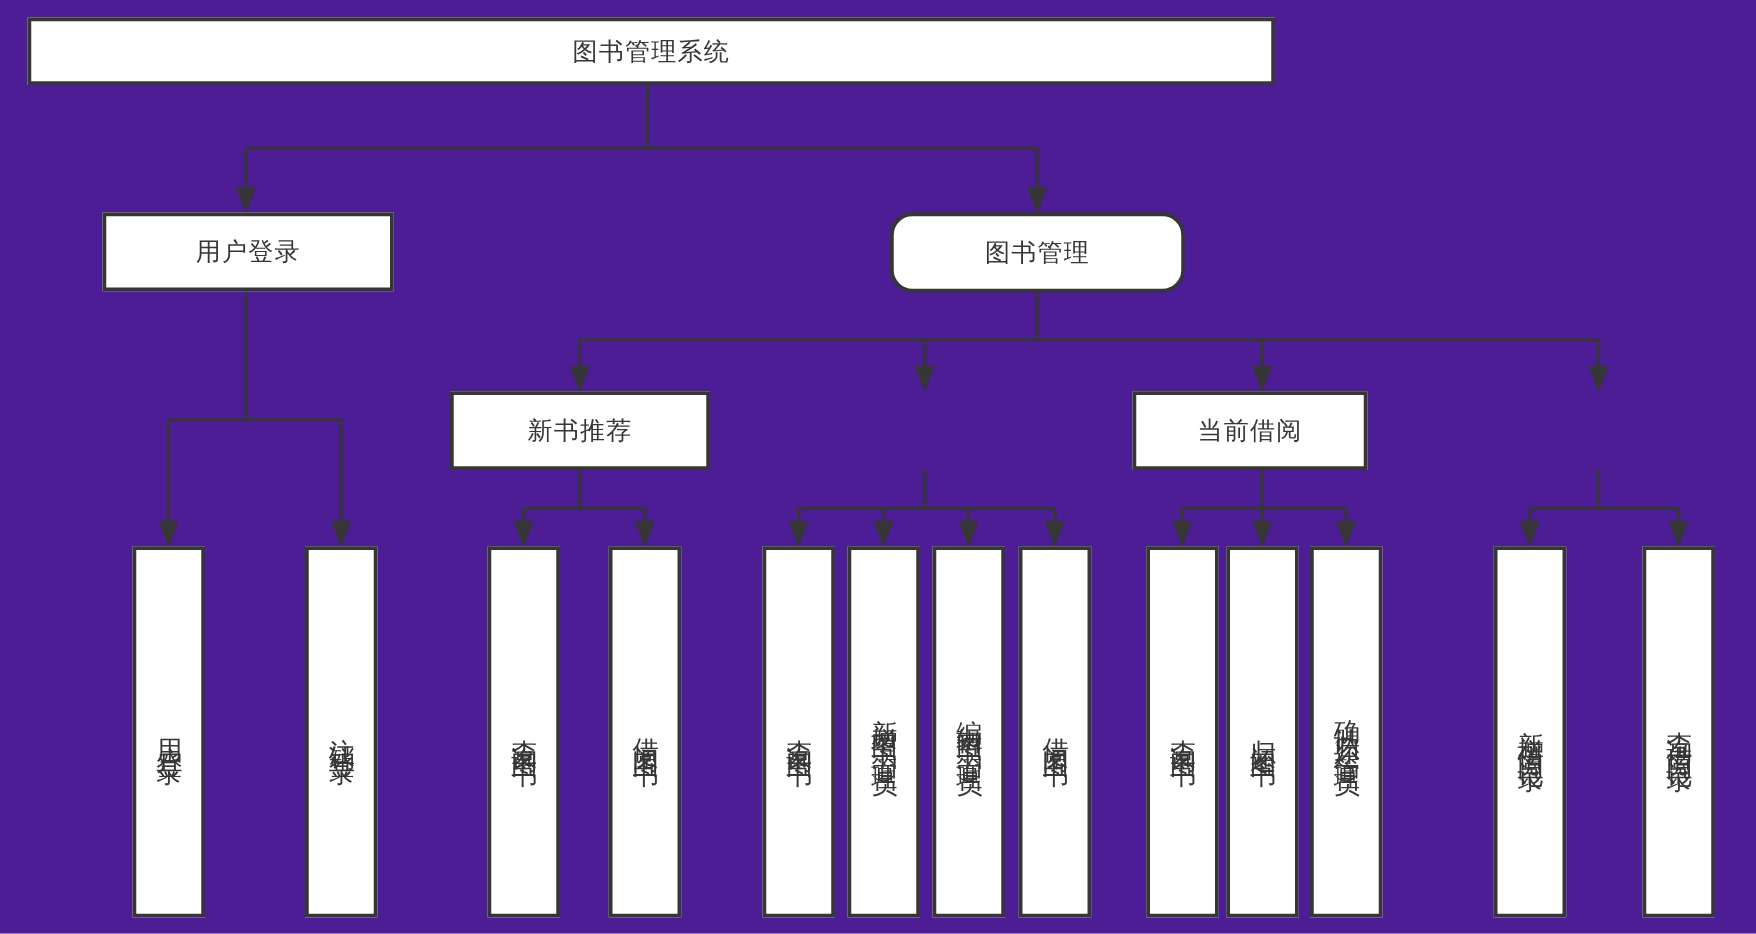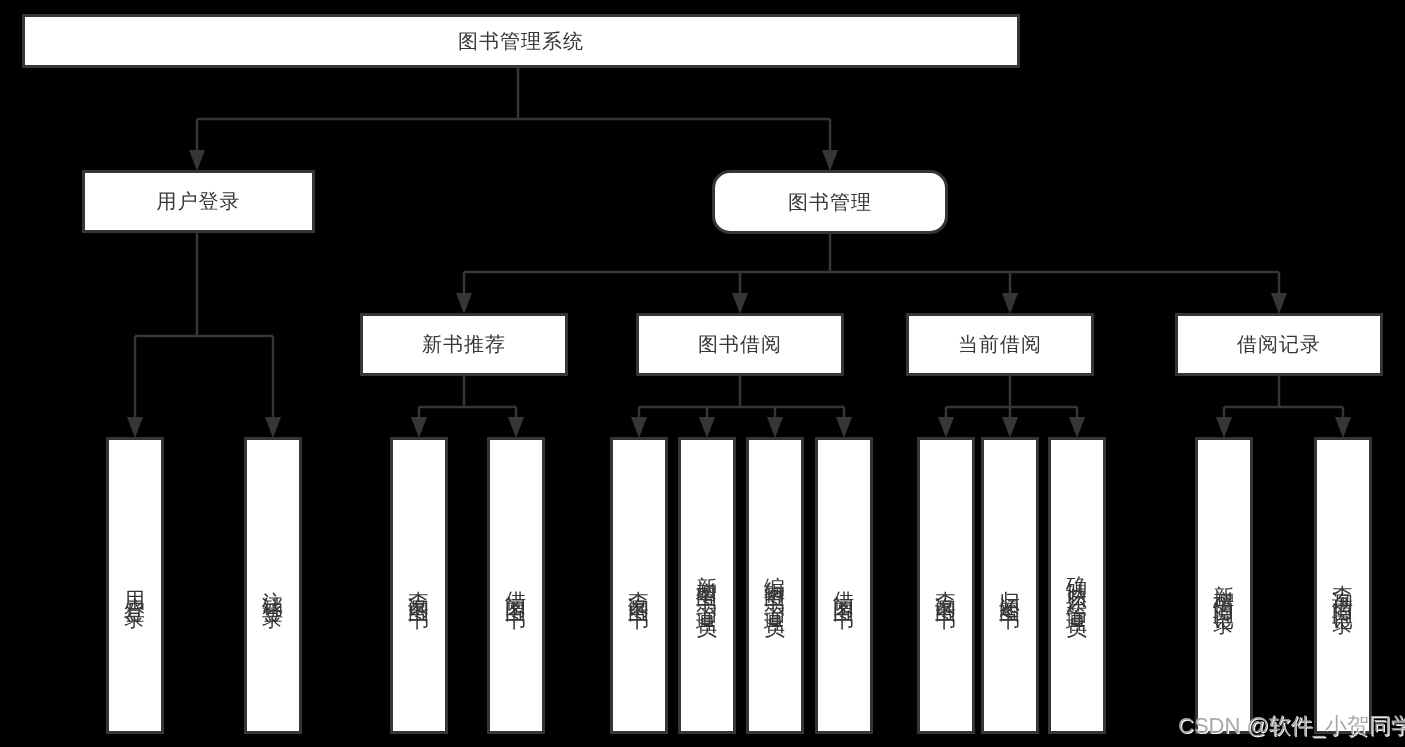"图书管理系统" #stage { background: #000000 -> #4c1d95 }
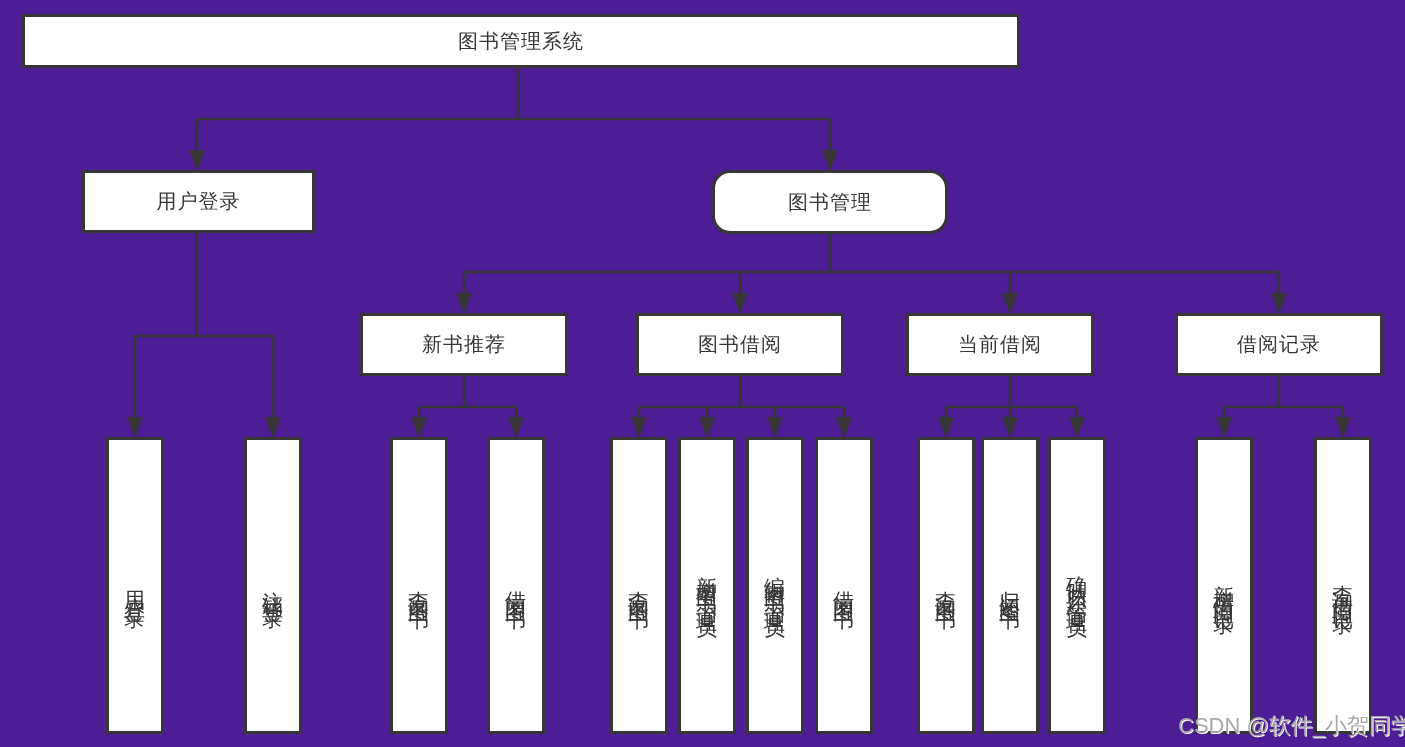"图书借阅" div.node { html: <div> <span>图书借阅</span> </div> -> none }
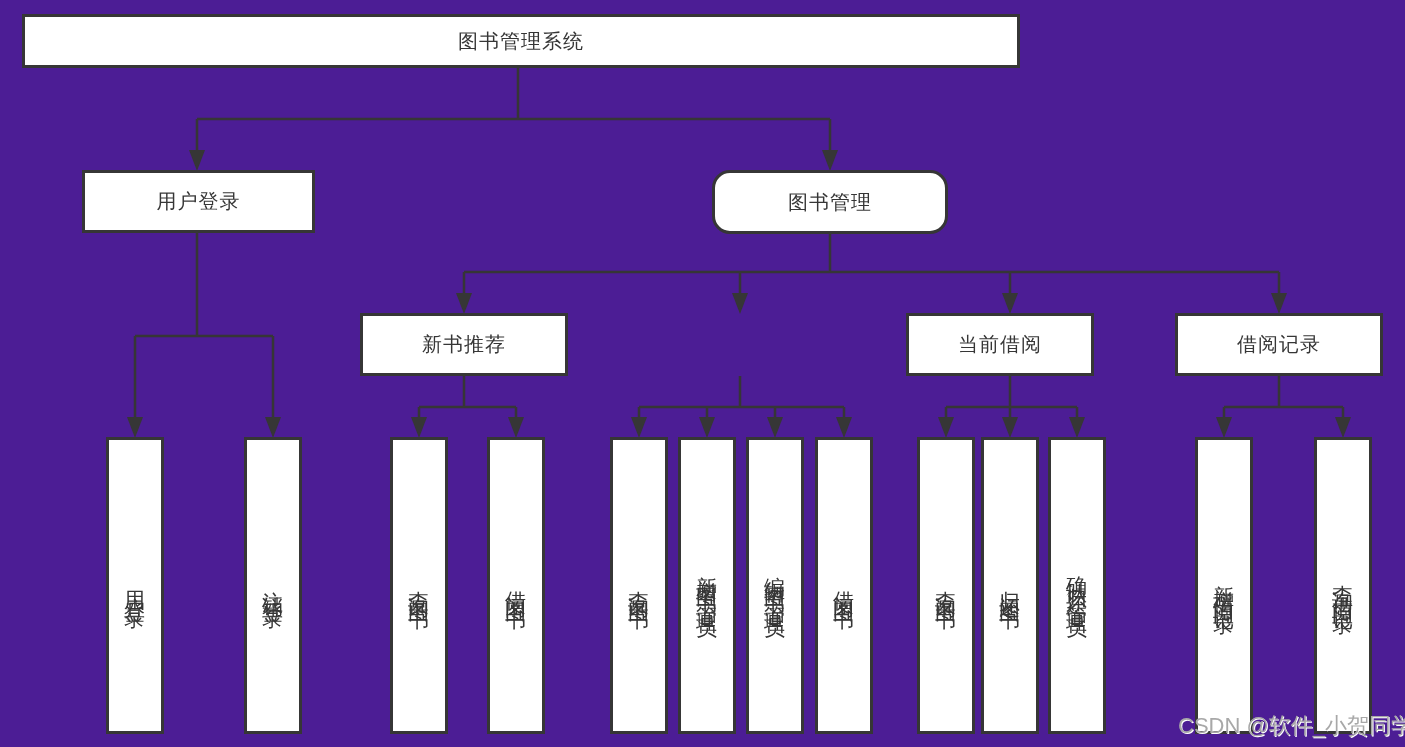"借阅记录" div.node { html: <div> <span>借阅记录</span> </div> -> none }
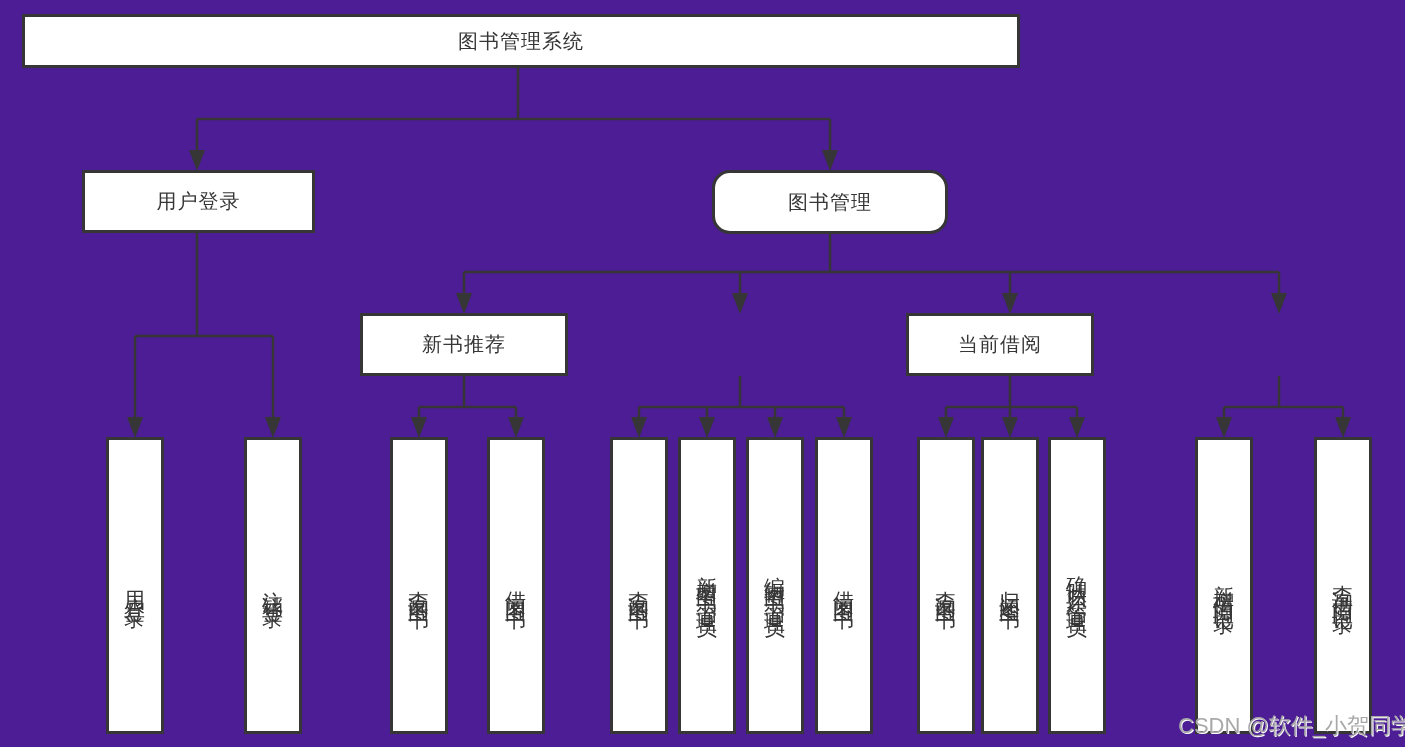"CSDN @软件_小贺同学" div { html: <div>CSDN @软件_小贺同学</div> -> none }
